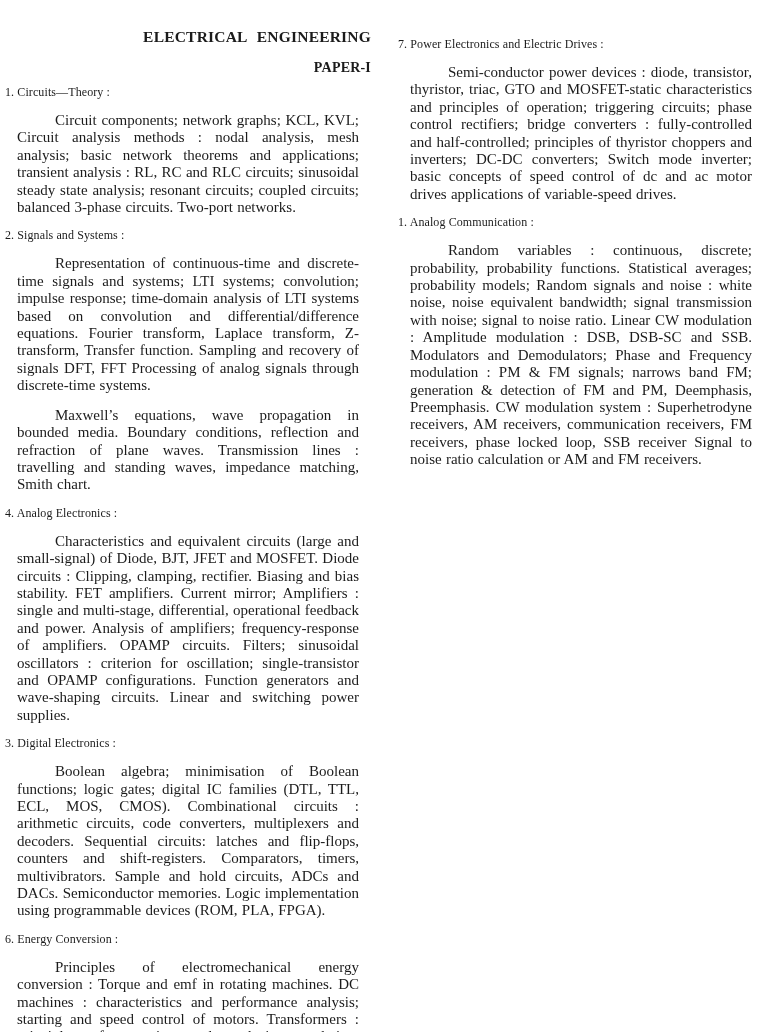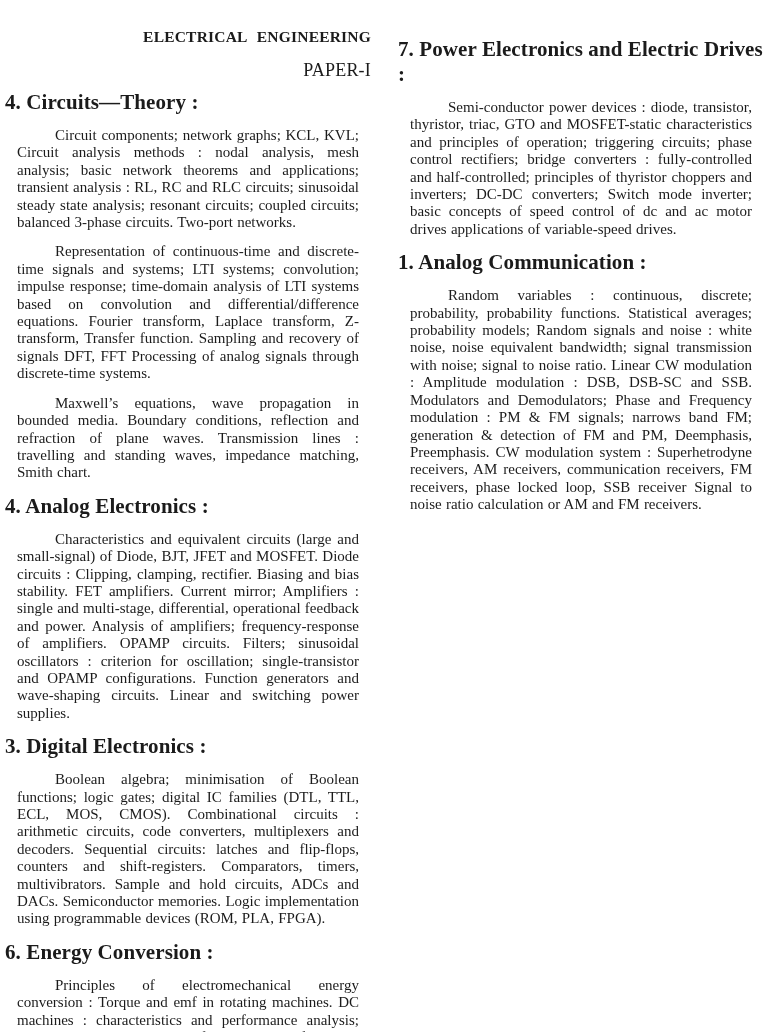"7. Power Electronics and Electric" .section-heading { font-size: 21px -> 12px; font-weight: bold -> normal }
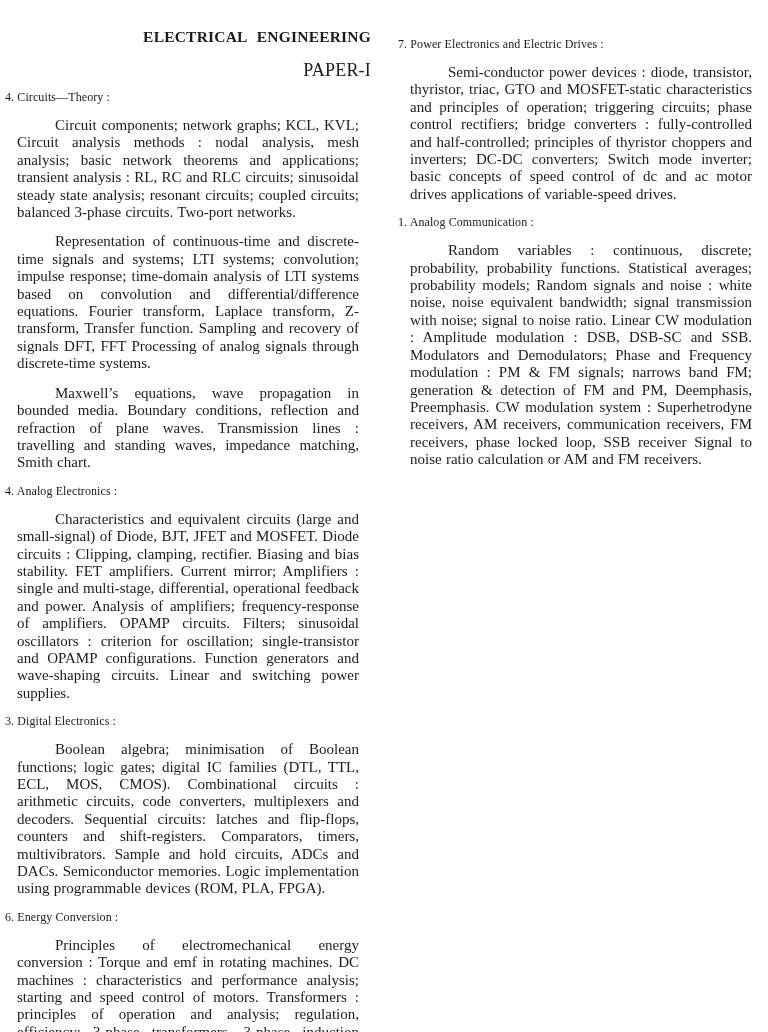"PAPER-I" .doc-subtitle { font-size: 18px -> 14px; font-weight: normal -> bold }
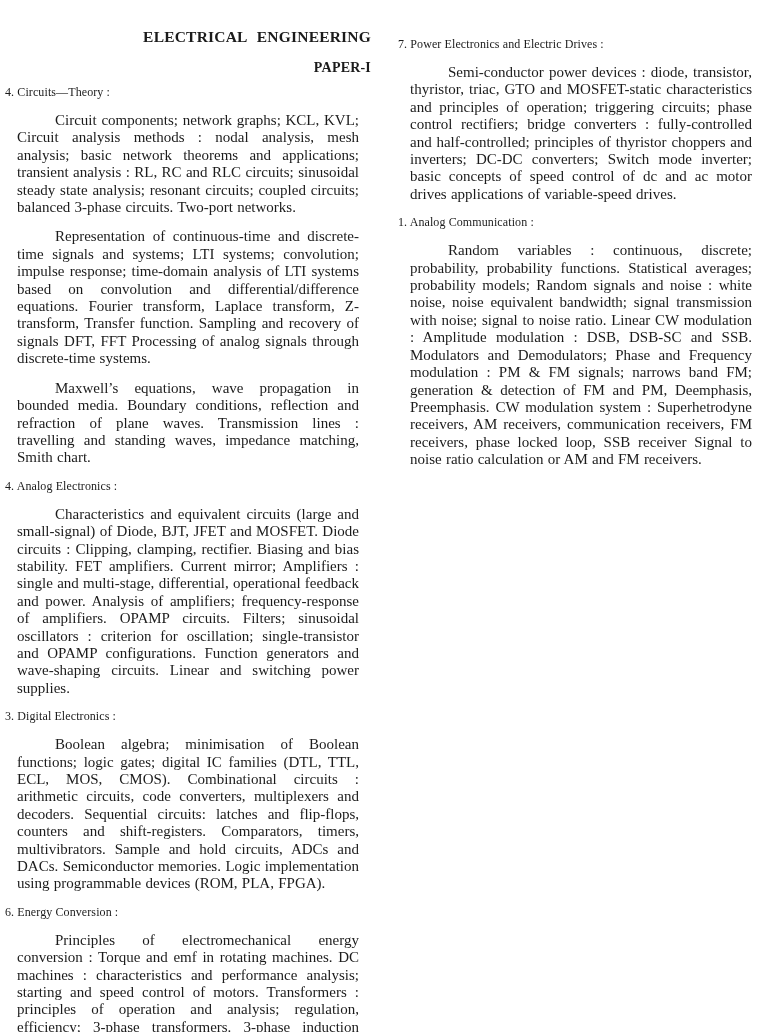"4. Circuits—Theory :" h3.section-heading { text: 4 -> 1 }
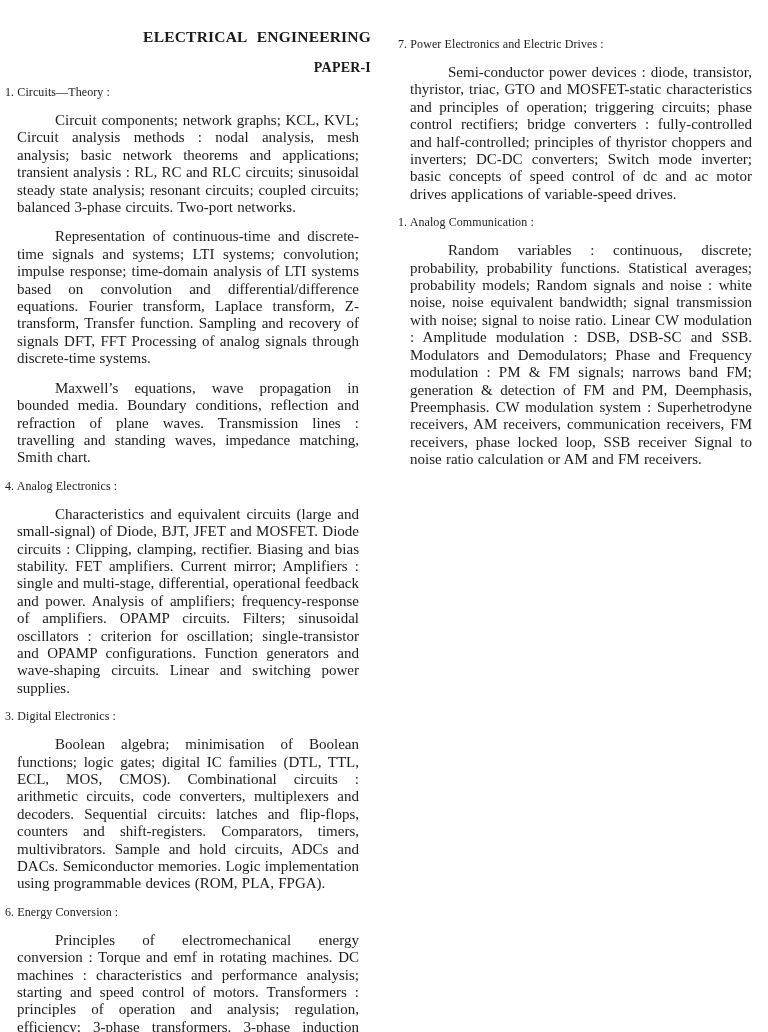"2. Signals and Systems :" h3.section-heading { html: none -> <h3>2. Signals and Systems :</h3> }
